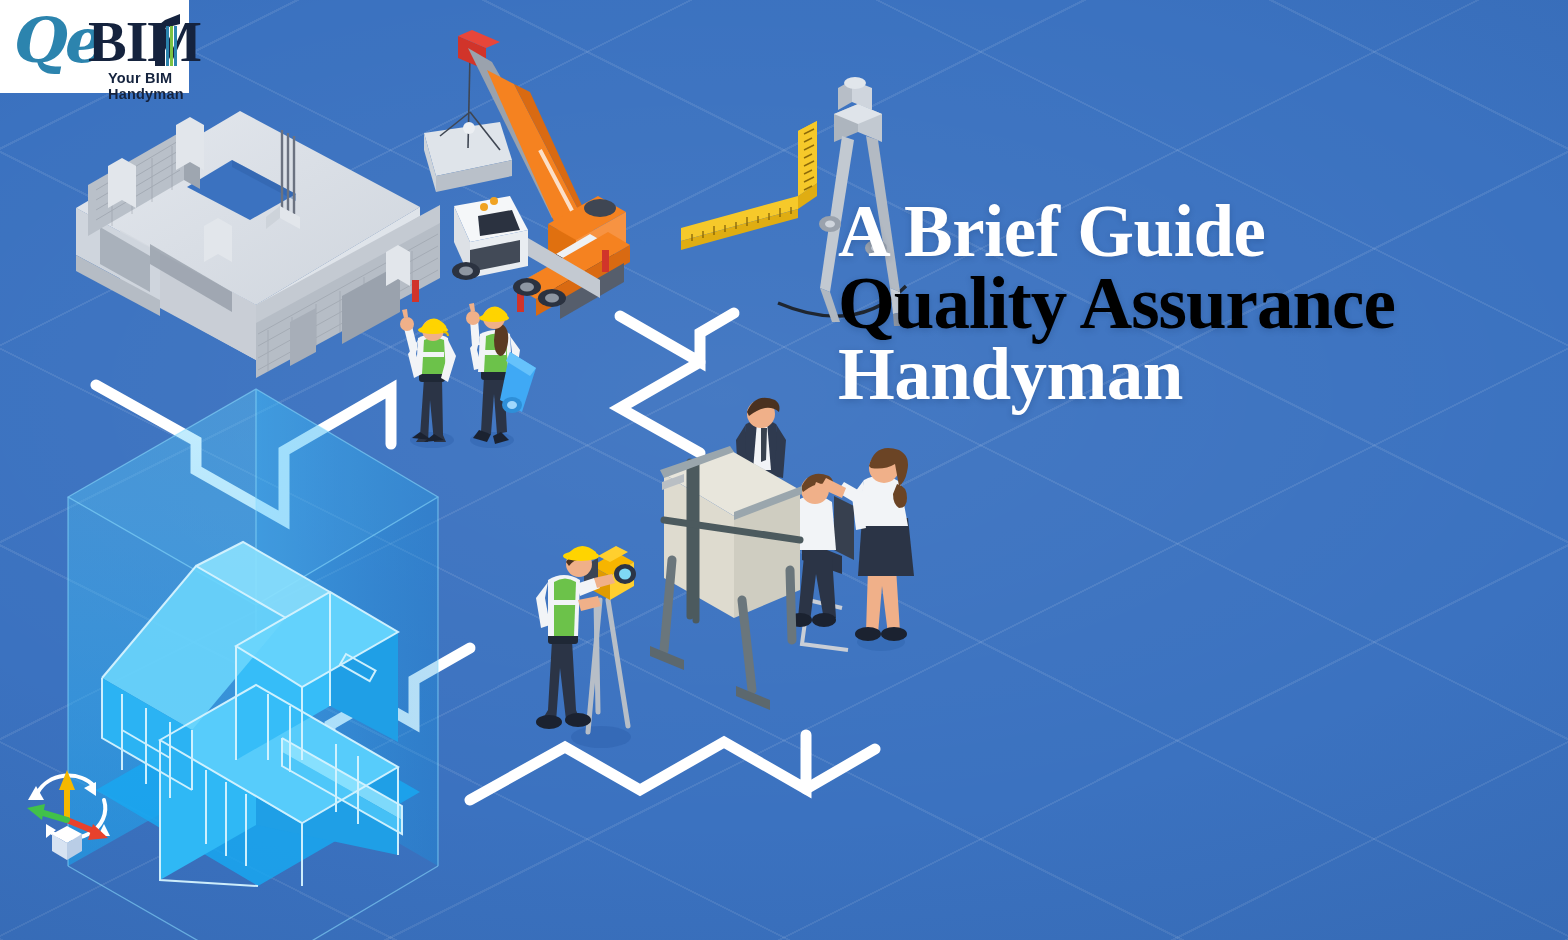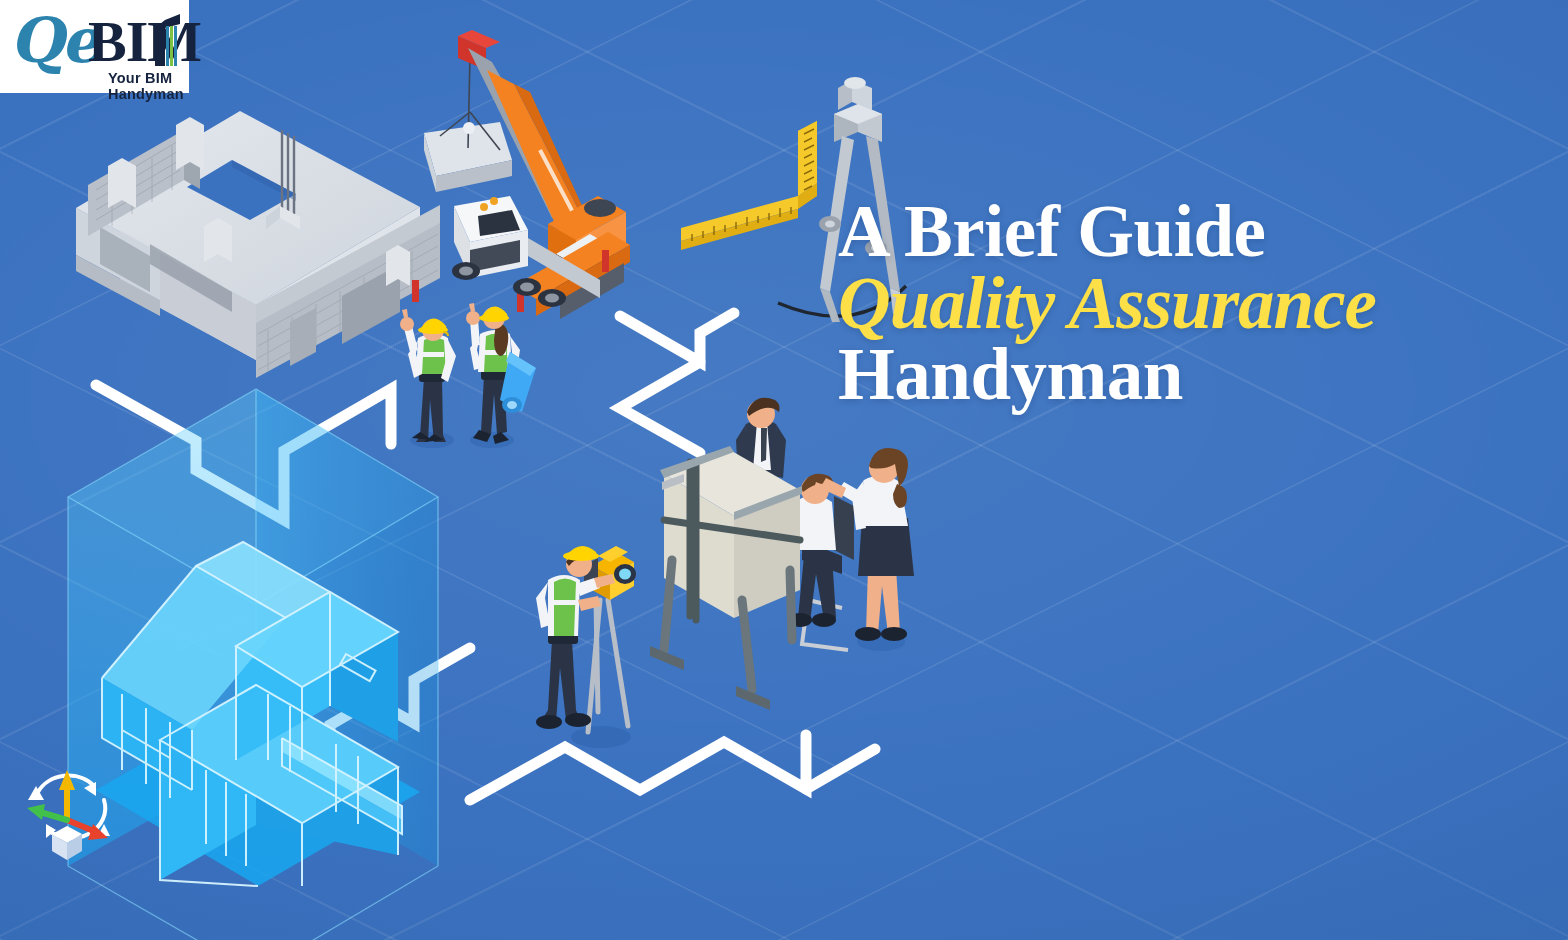"Quality Assurance" .hl-accent { color: #fde047 -> #000000; font-style: italic -> none }
